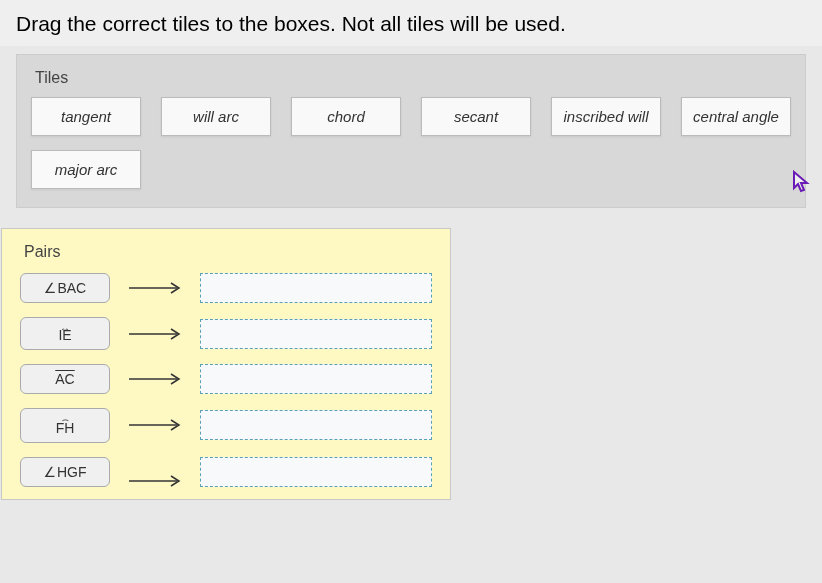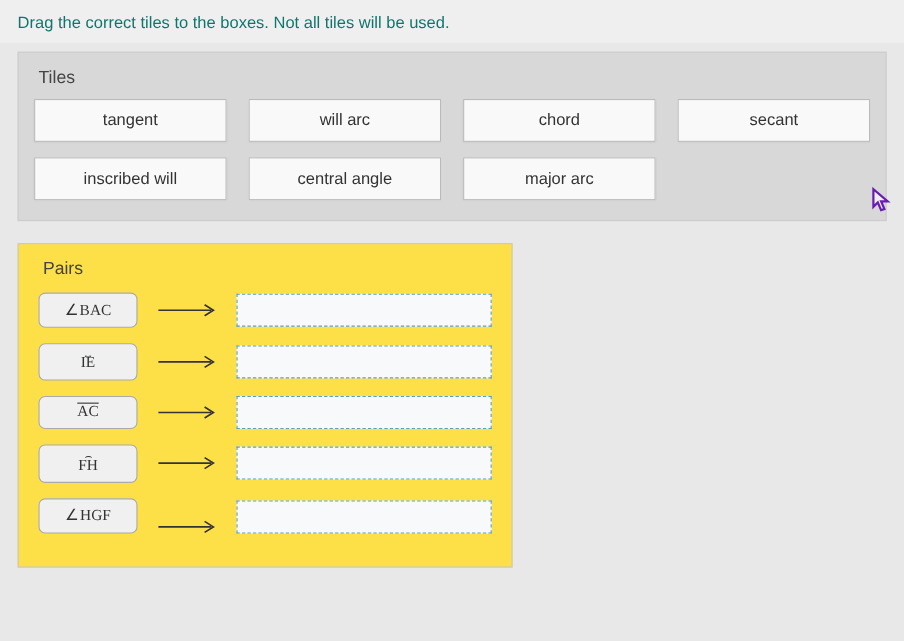"Drag the correct tiles to" .instruction { color: #0f766e -> #000000; font-size: 15px -> 21px }
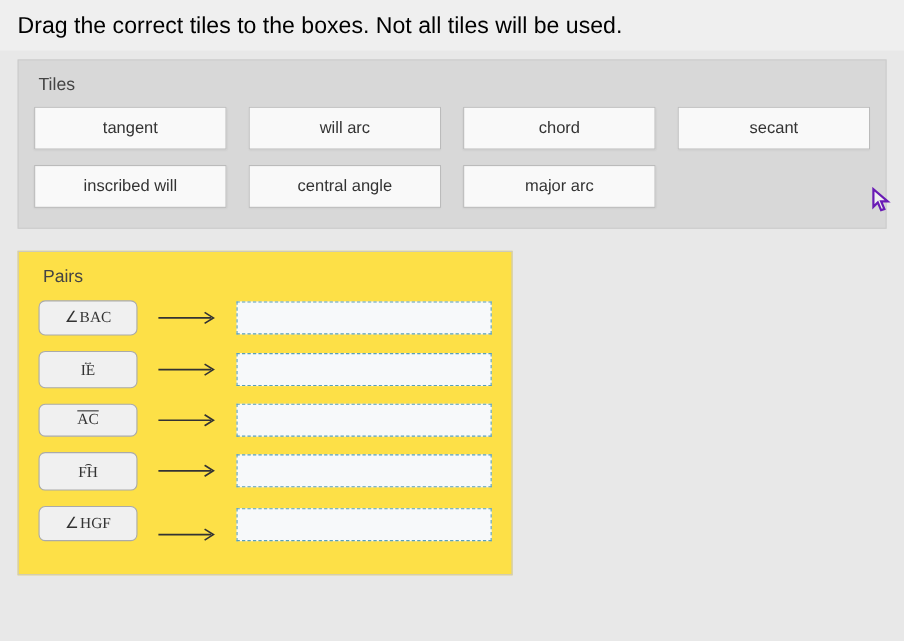"tangent" .tiles-grid { font-style: none -> italic; grid-template-columns: repeat(4, 1fr) -> repeat(6, 1fr) }
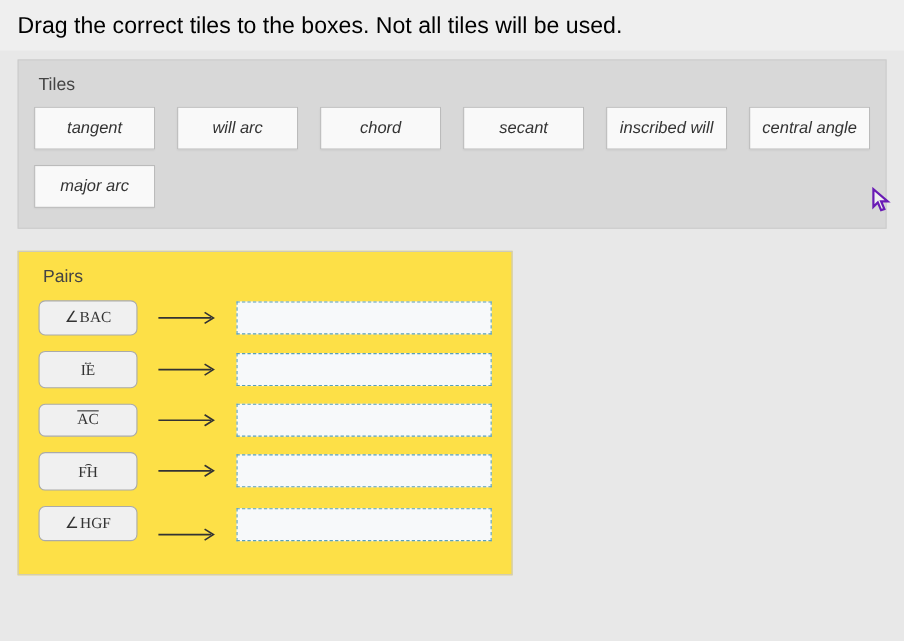"Pairs" .pairs-section { background: #fde047 -> #fef9c3; margin: 20px 16px 0 -> 20px 1px 0; padding: 10px 18px 30px -> 10px 18px 12px }
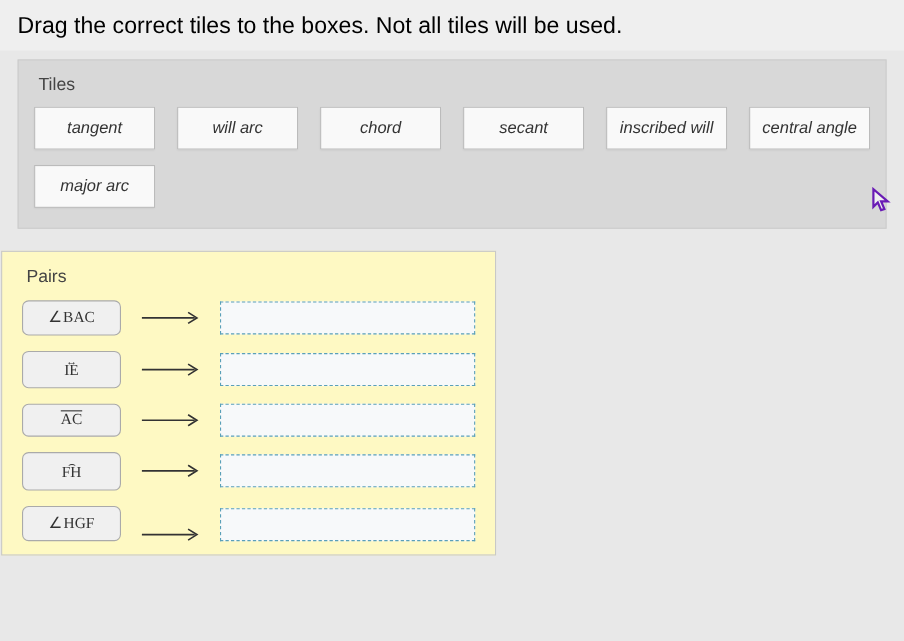"BAC" .pair-label { font-family: Liberation Serif, serif -> Liberation Sans, sans-serif }
